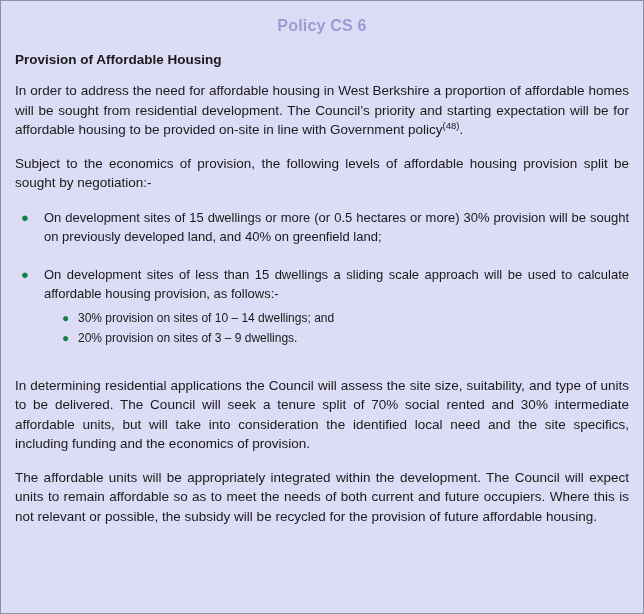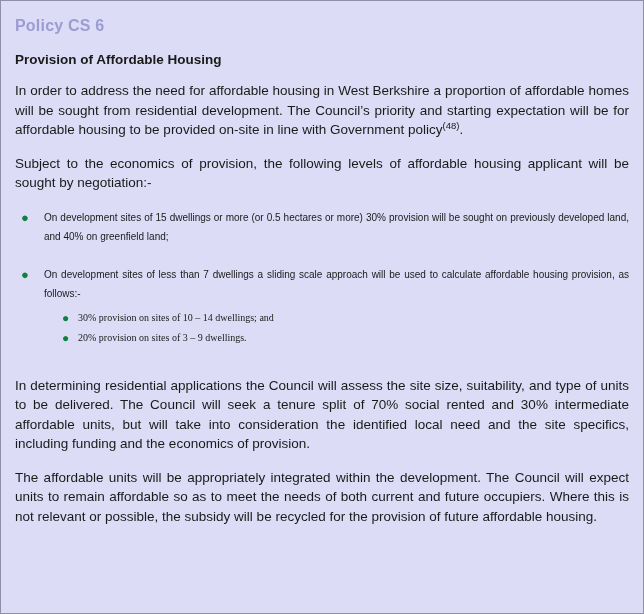"Policy CS 6" .policy-title { text-align: none -> center }
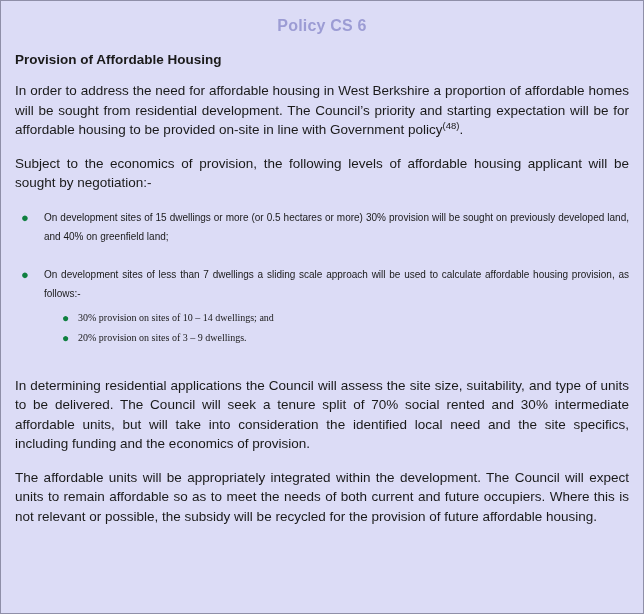"Subject to the economics of" p.para { text: applicant will -> provision split }
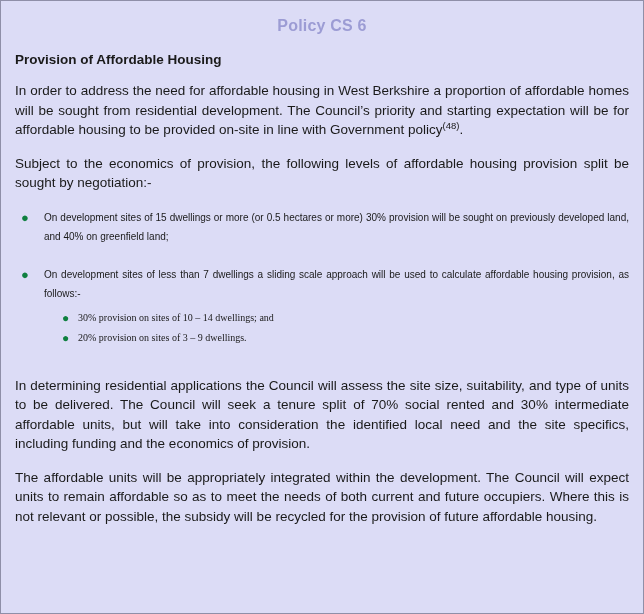"On development sites of 15" .bullet-item .bullet-text { font-size: 10px -> 13px }
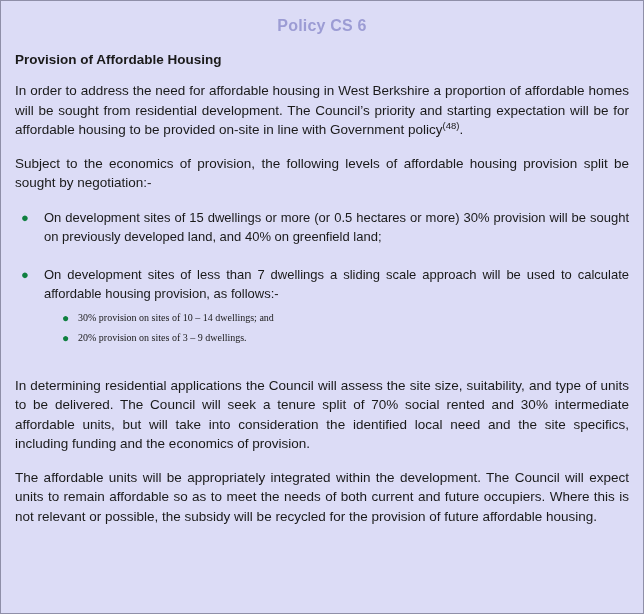"On development sites of less" span.bullet-text { text: 7 -> 15 }
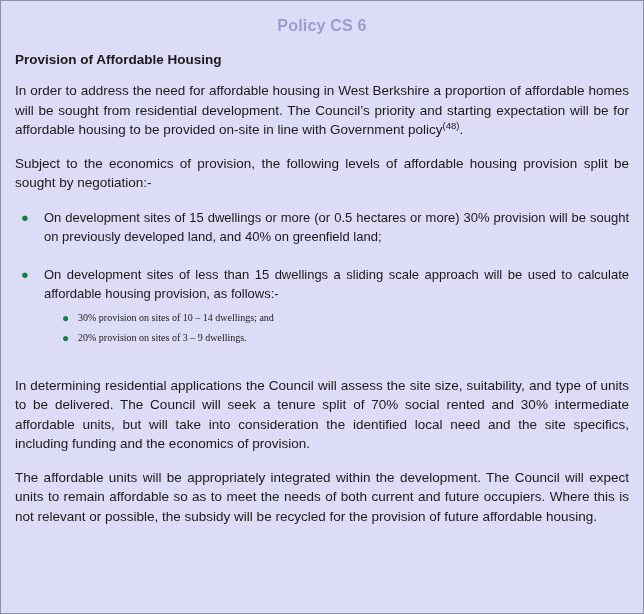"30% provision on sites of" .sub-bullet-item .bullet-text { font-family: Liberation Serif, serif -> none; font-size: 10px -> 12px }
